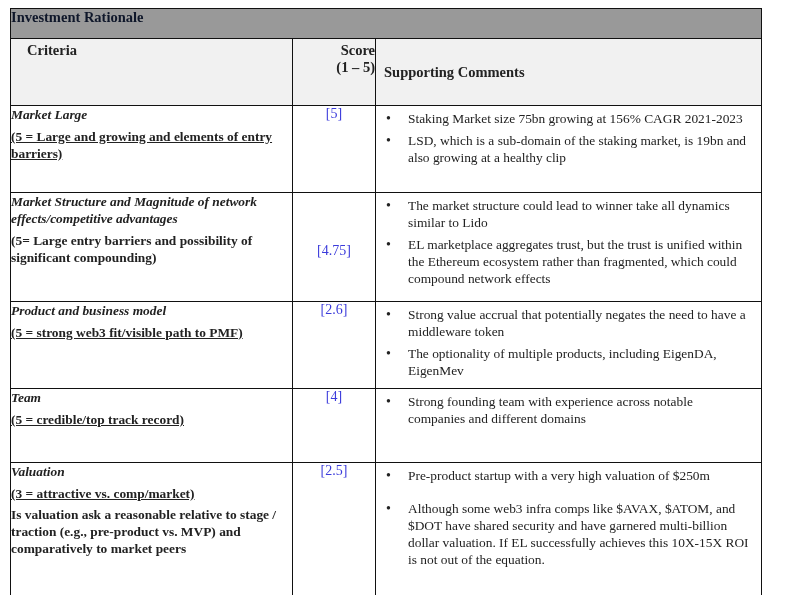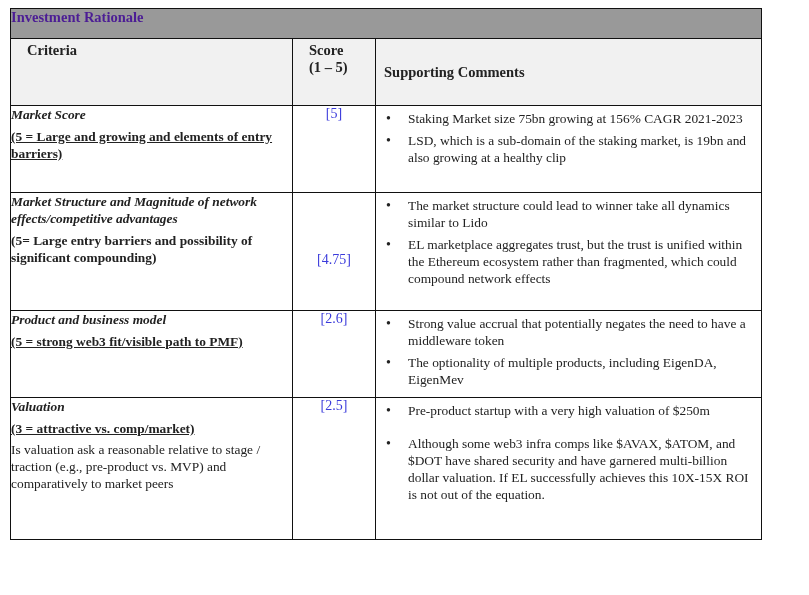"Investment Rationale" .title-row th { color: #4c1d95 -> #0f172a }
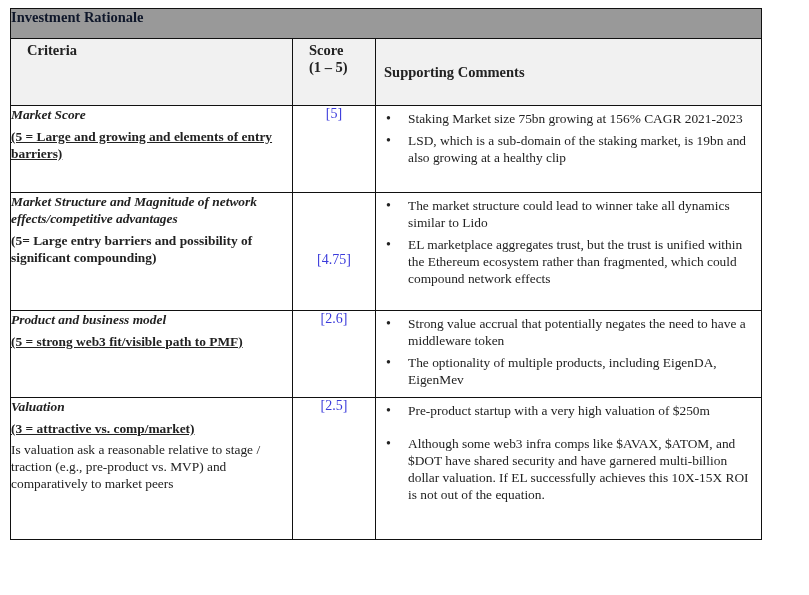"Score" .head-row th.c2 { padding: 3px 16px -> 3px 0; text-align: left -> right }
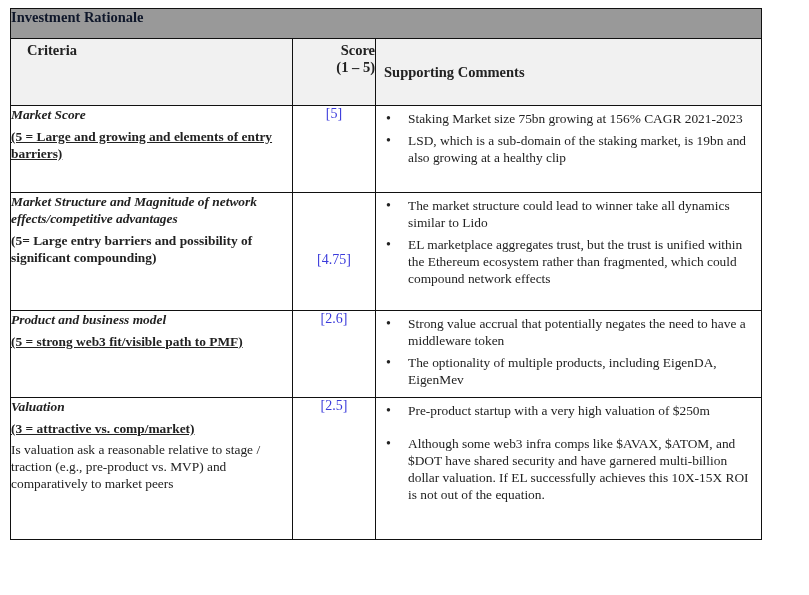"Market Score" span.name { text: Score -> Large }
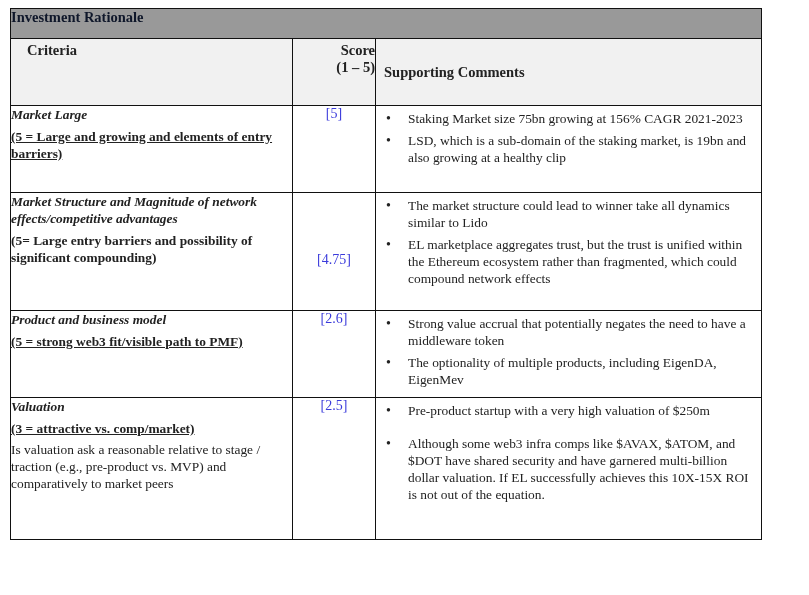"[4.75]" .score.mid { padding-top: 16px -> 7px }
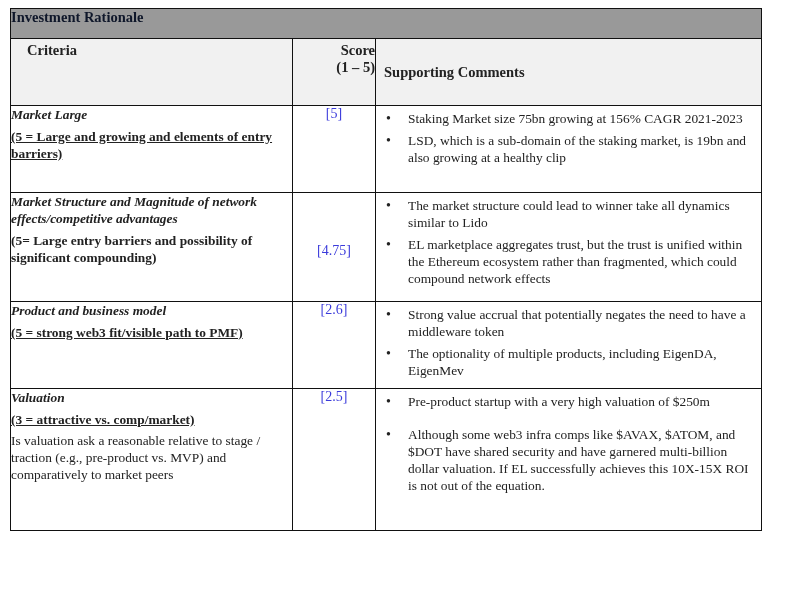"Team" tr.r4 { html: none -> <tr> <td> <span>Team</span> <span>(5 = credible/top track record)</span> </td> <td>[4]</td> <td> <ul> <li><span>•</span><span>Strong founding team with experience across notable companies and different domains</span></li> </ul> </td> </tr> }
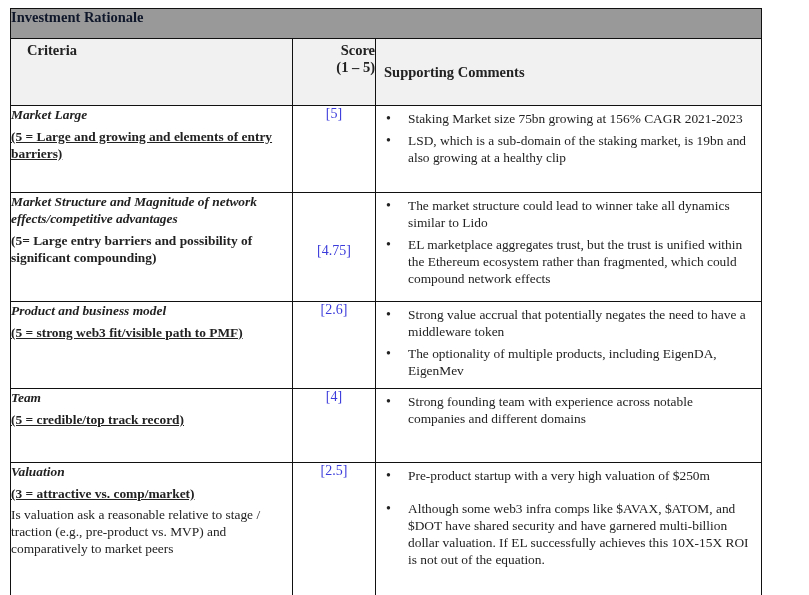"Is valuation ask a reasonable" .crit .desc { font-weight: normal -> bold }
